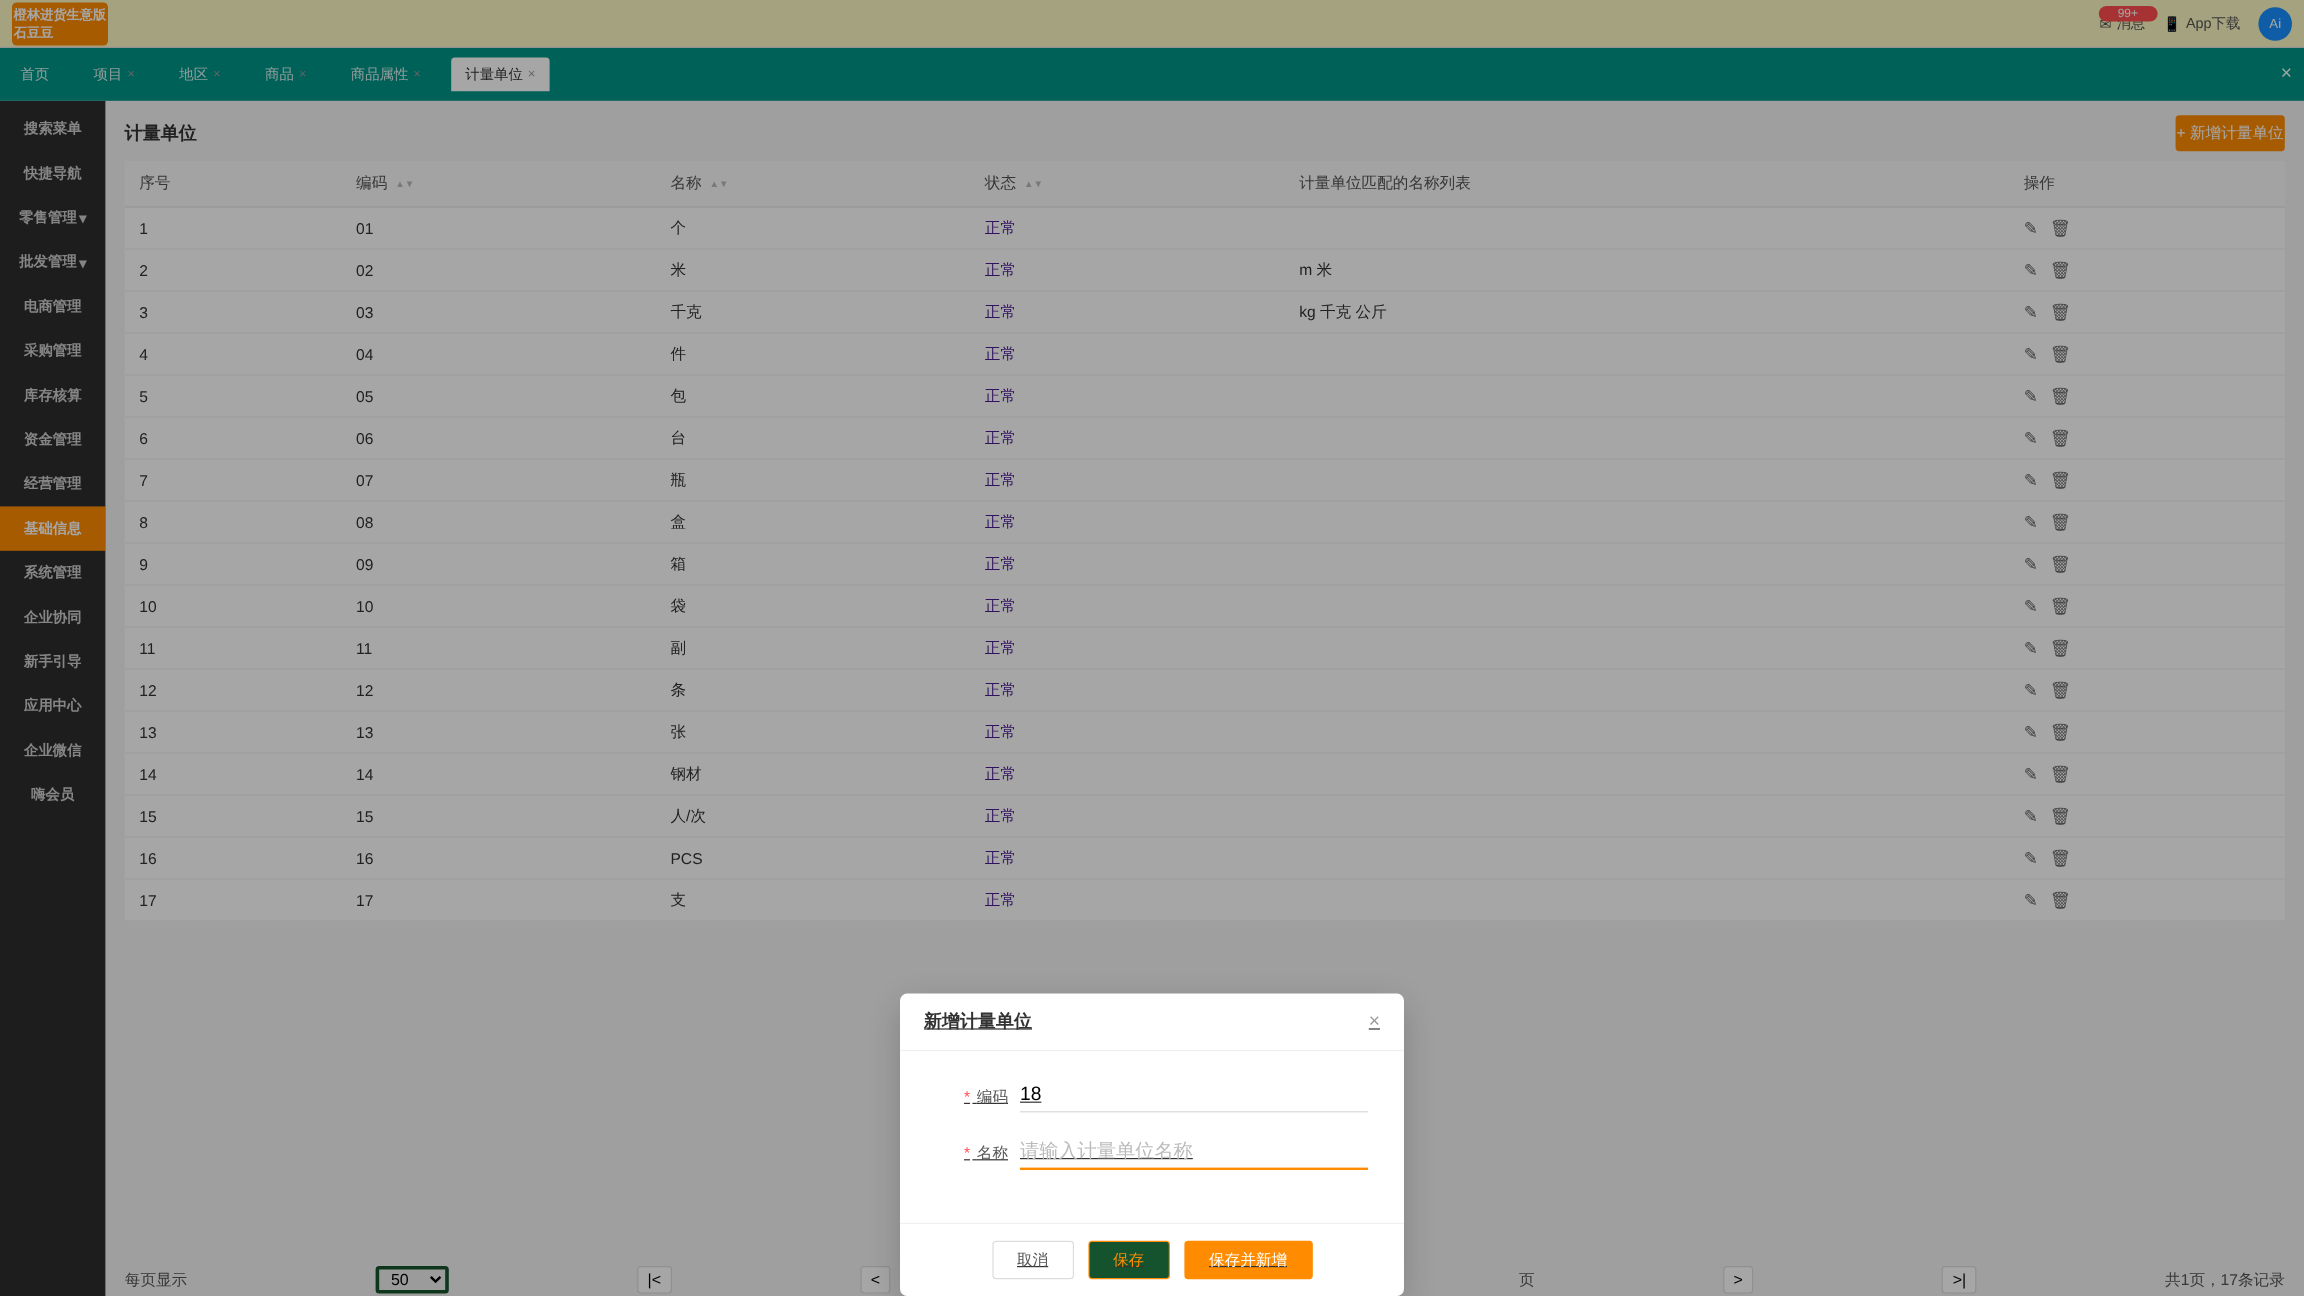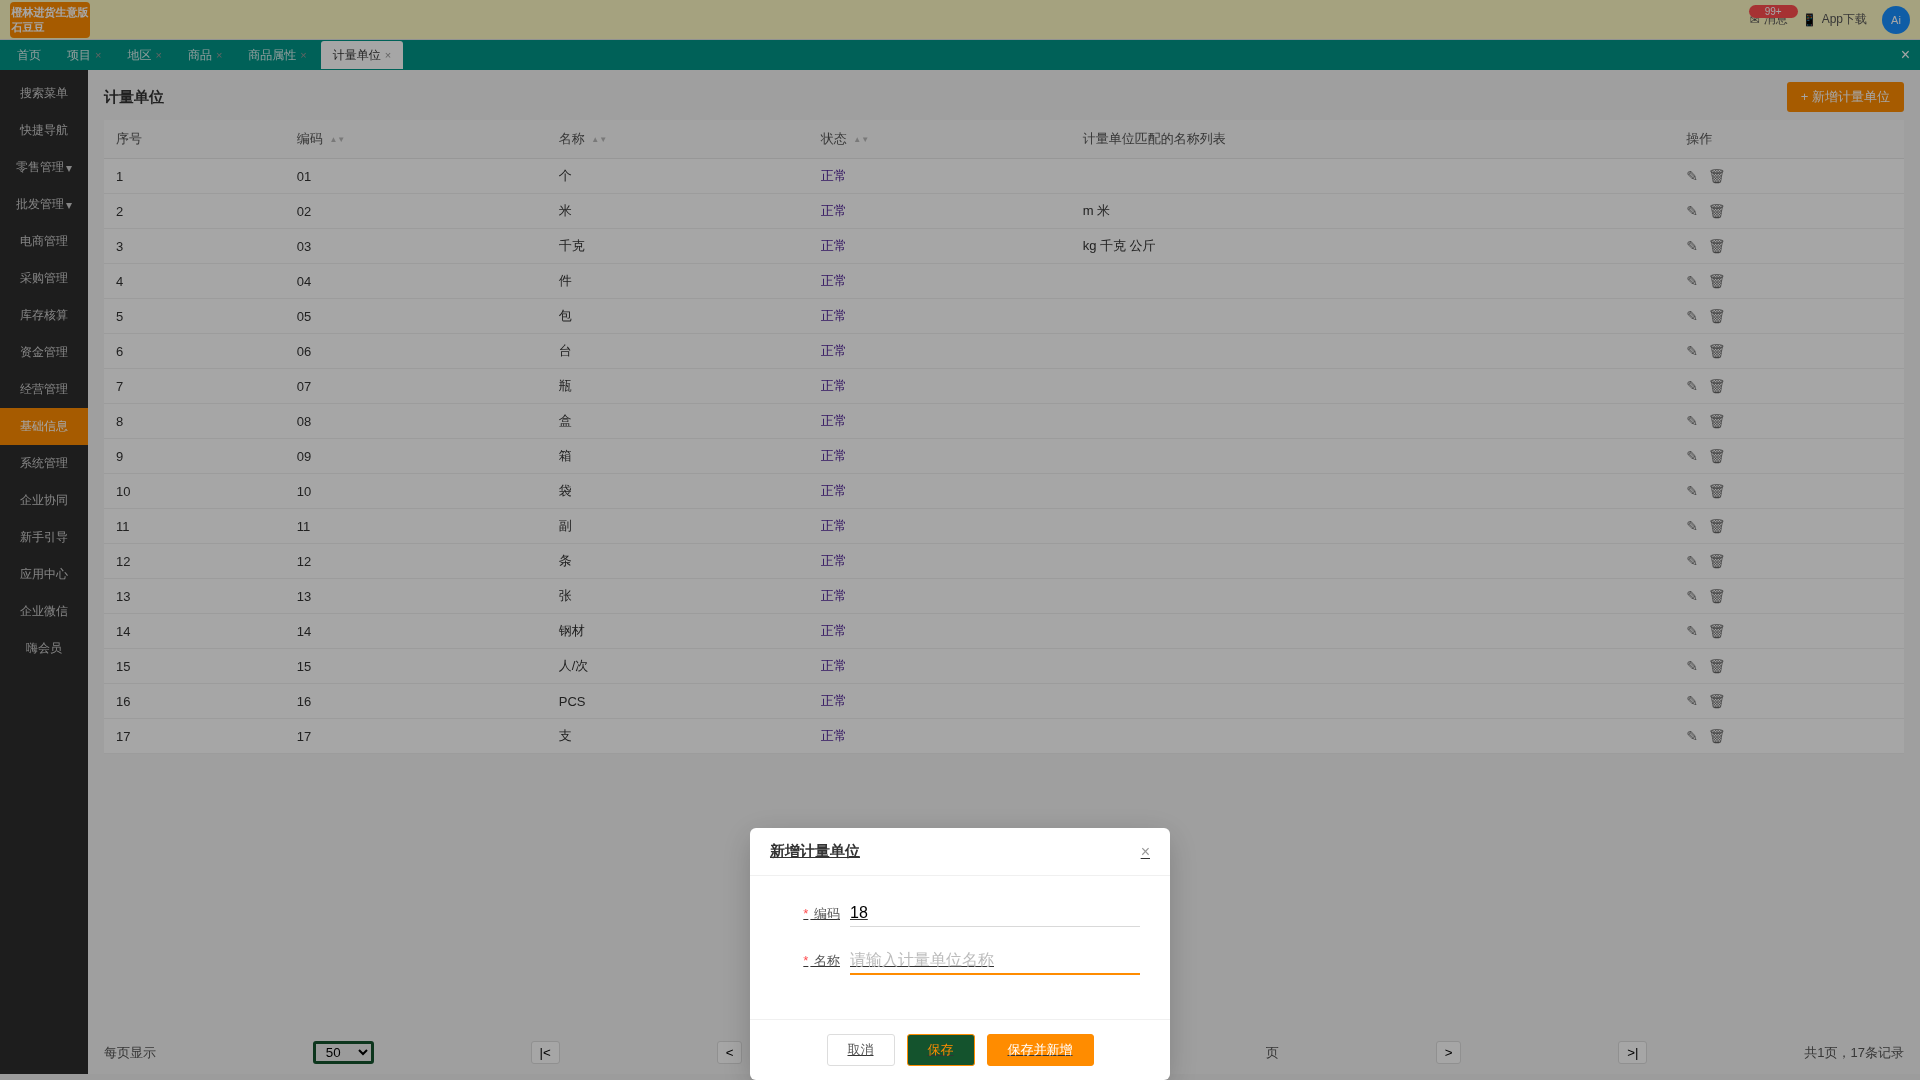"首页" .tab-bar { gap: 2px -> 13px; height: 30px -> 44px }
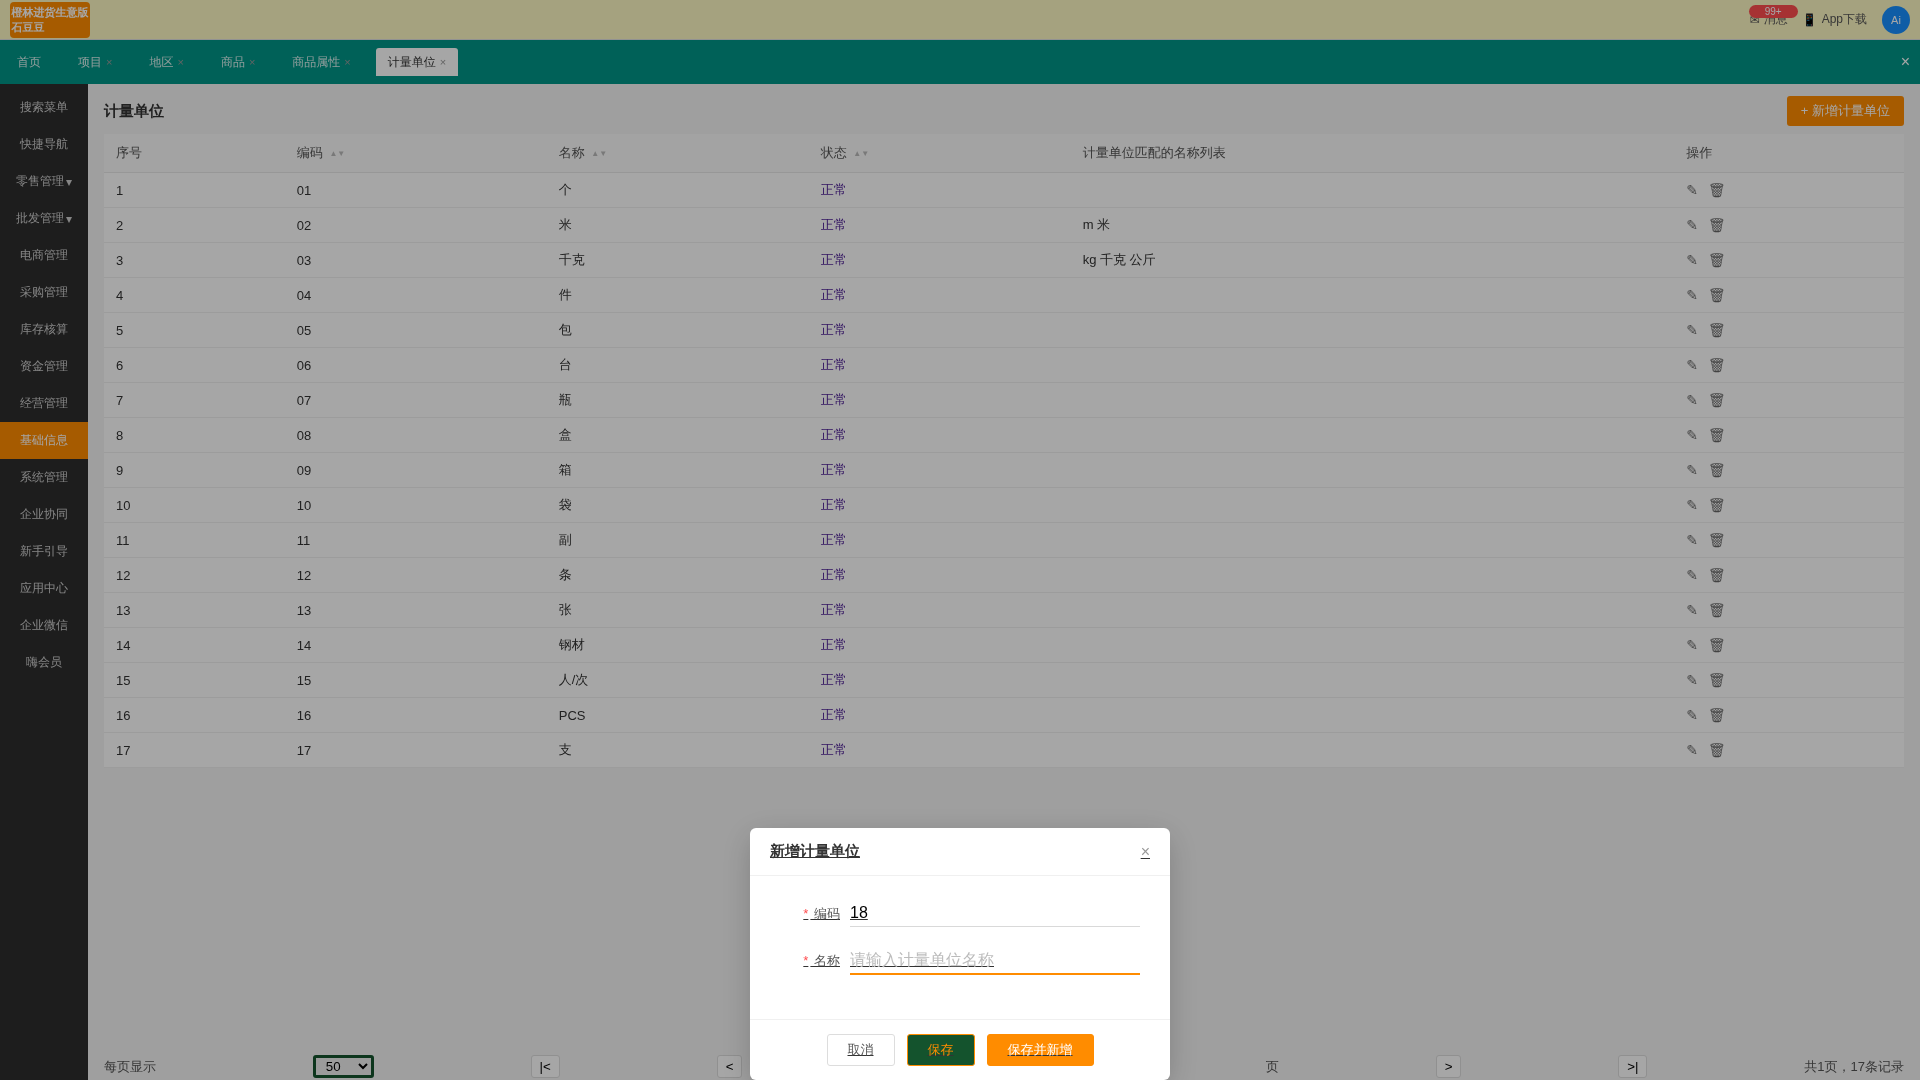"搜索菜单" .sidebar-item { font-weight: none -> bold }
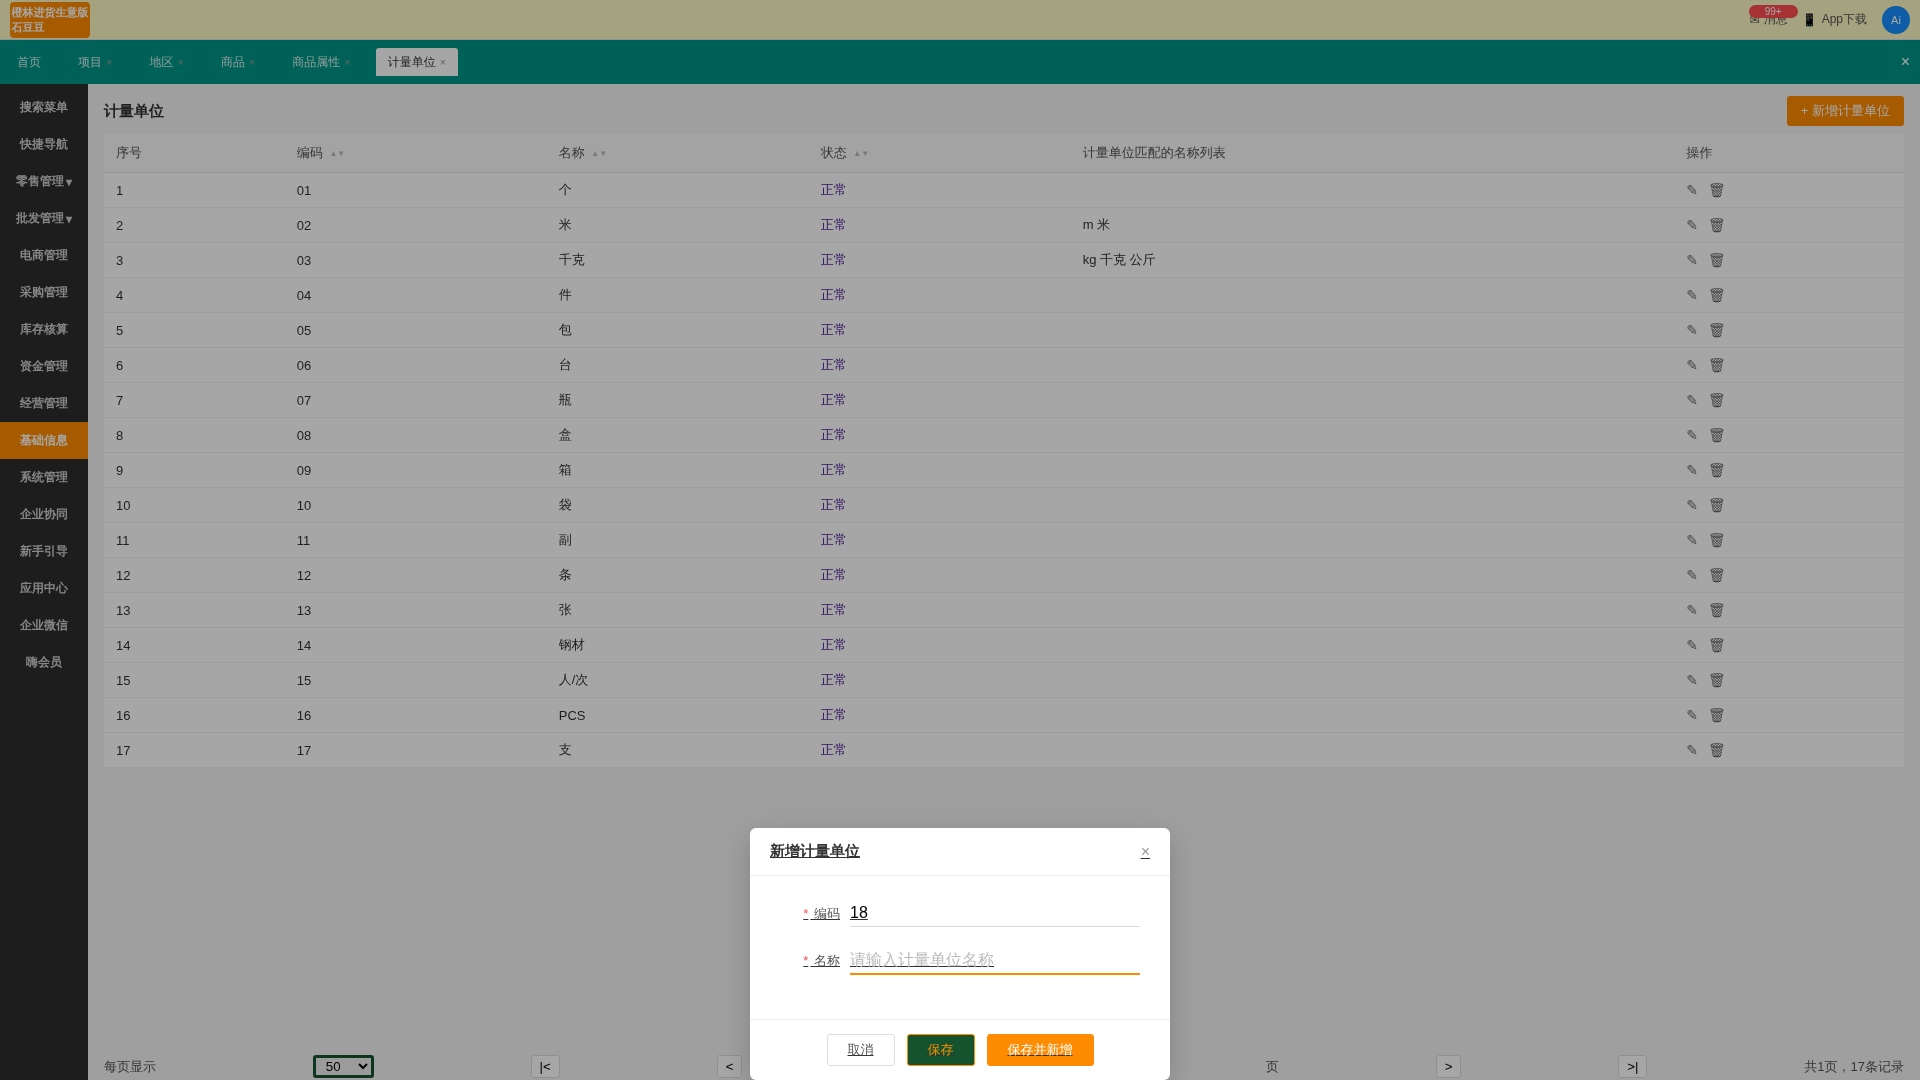"+ 新增计量单位" .add-btn { padding: 6px 14px -> 6px 1px }
